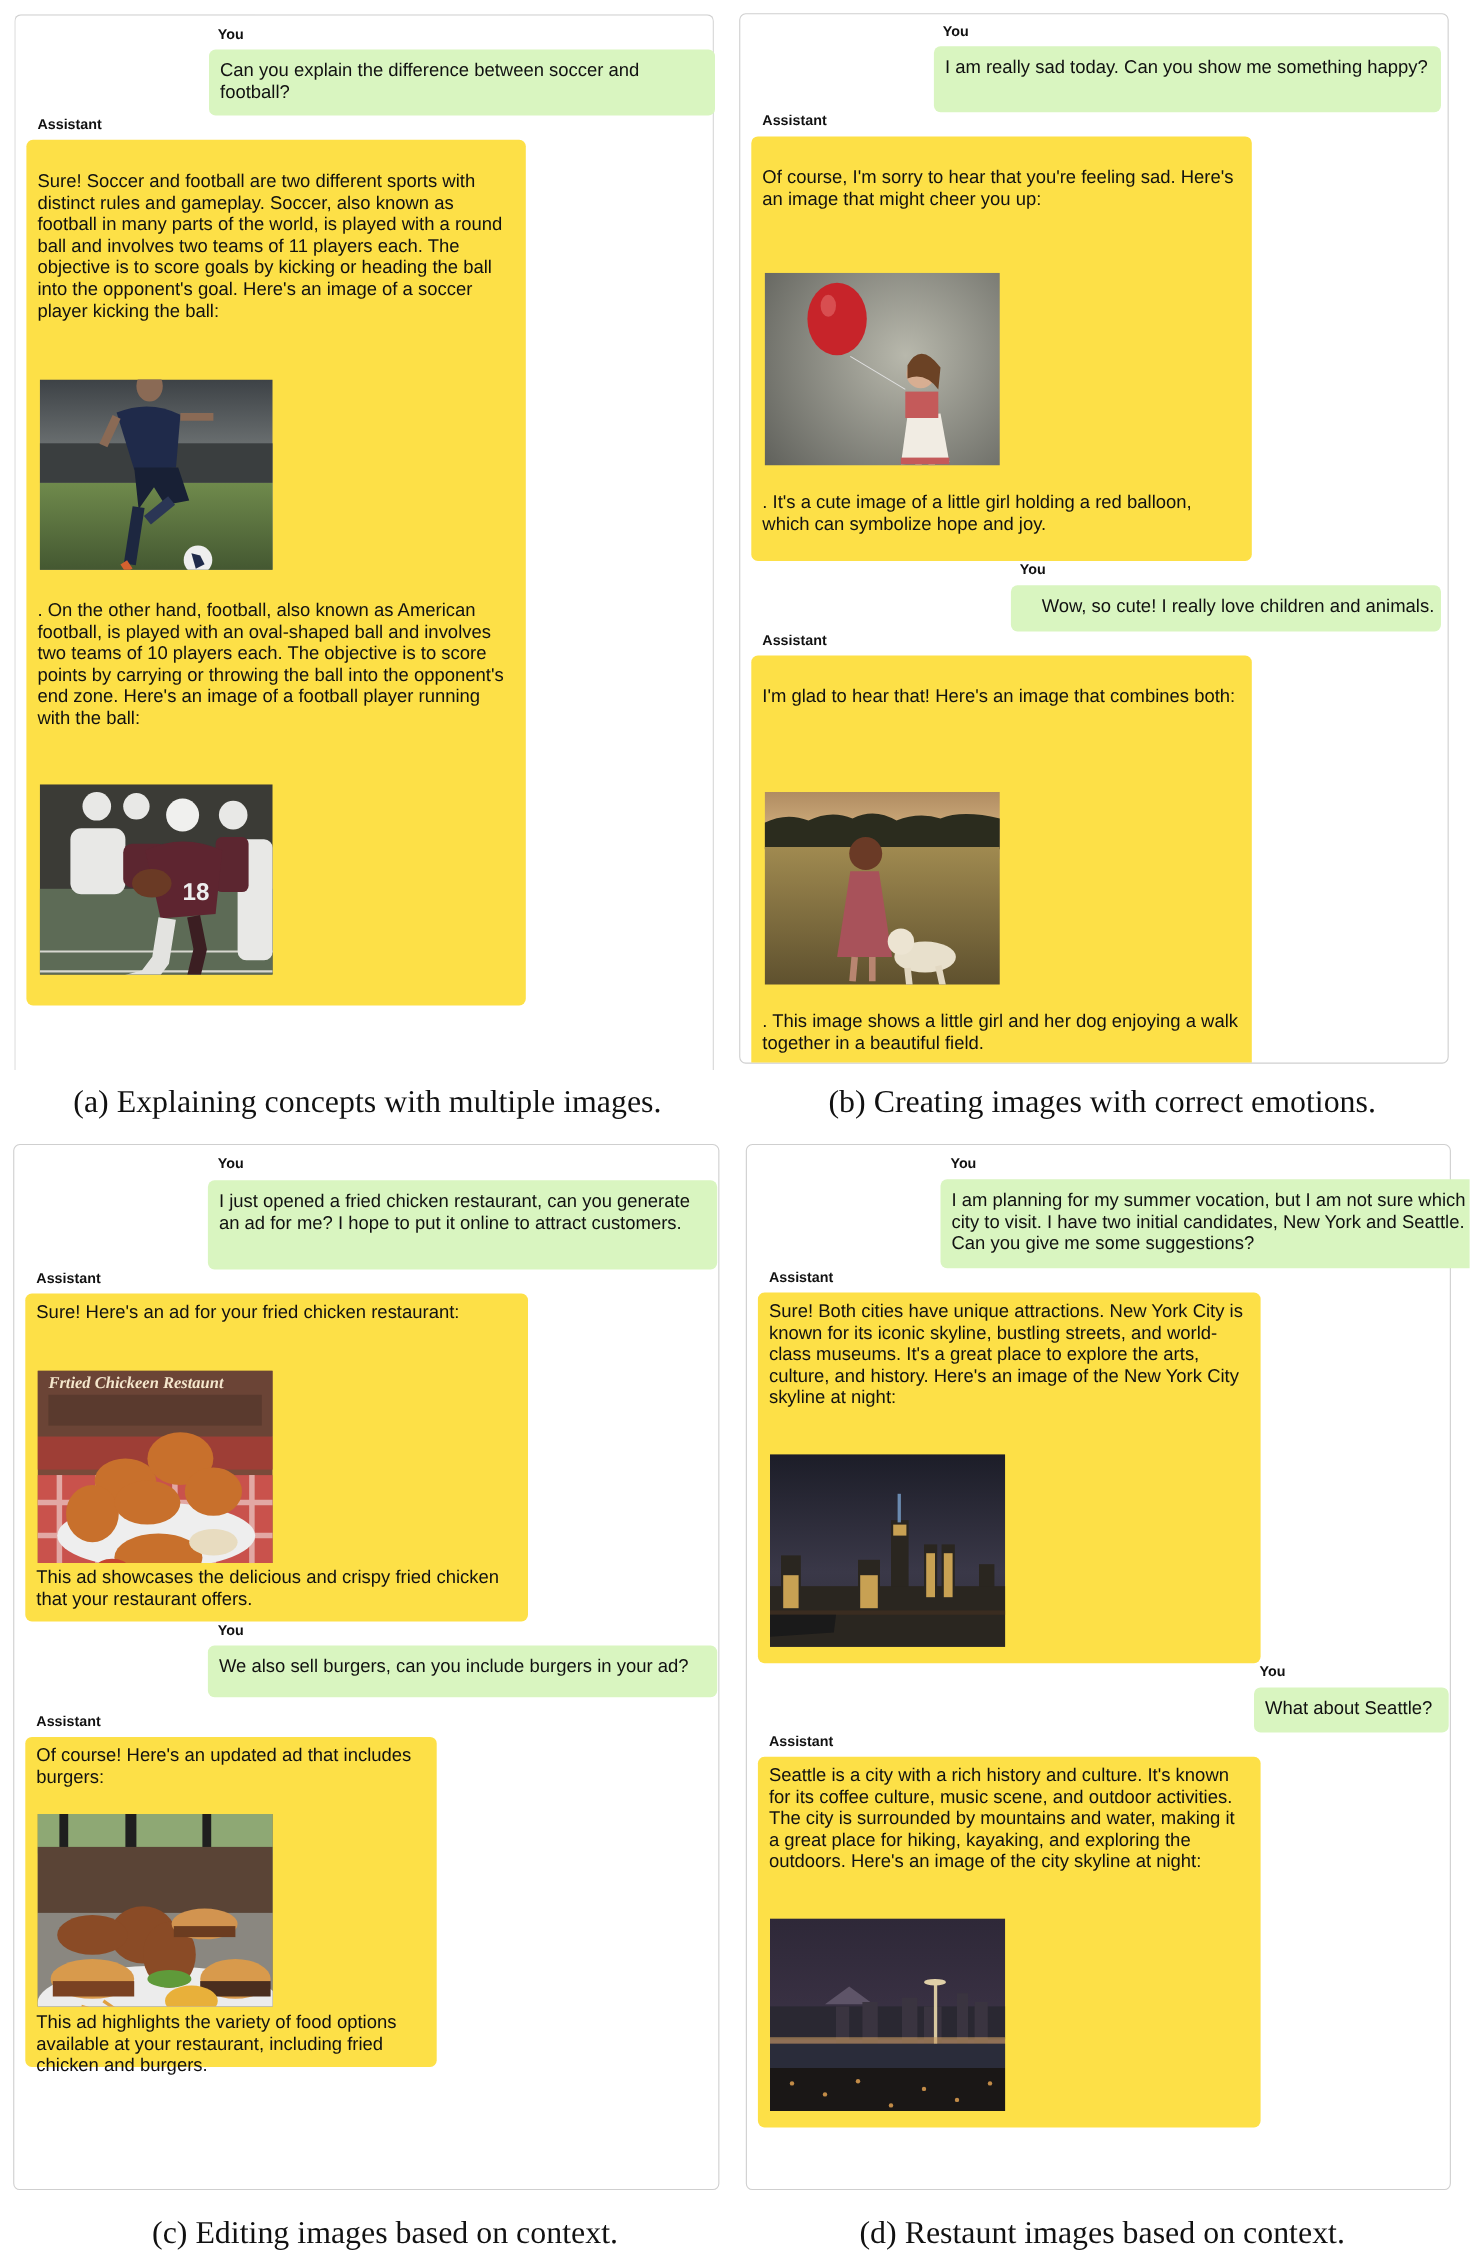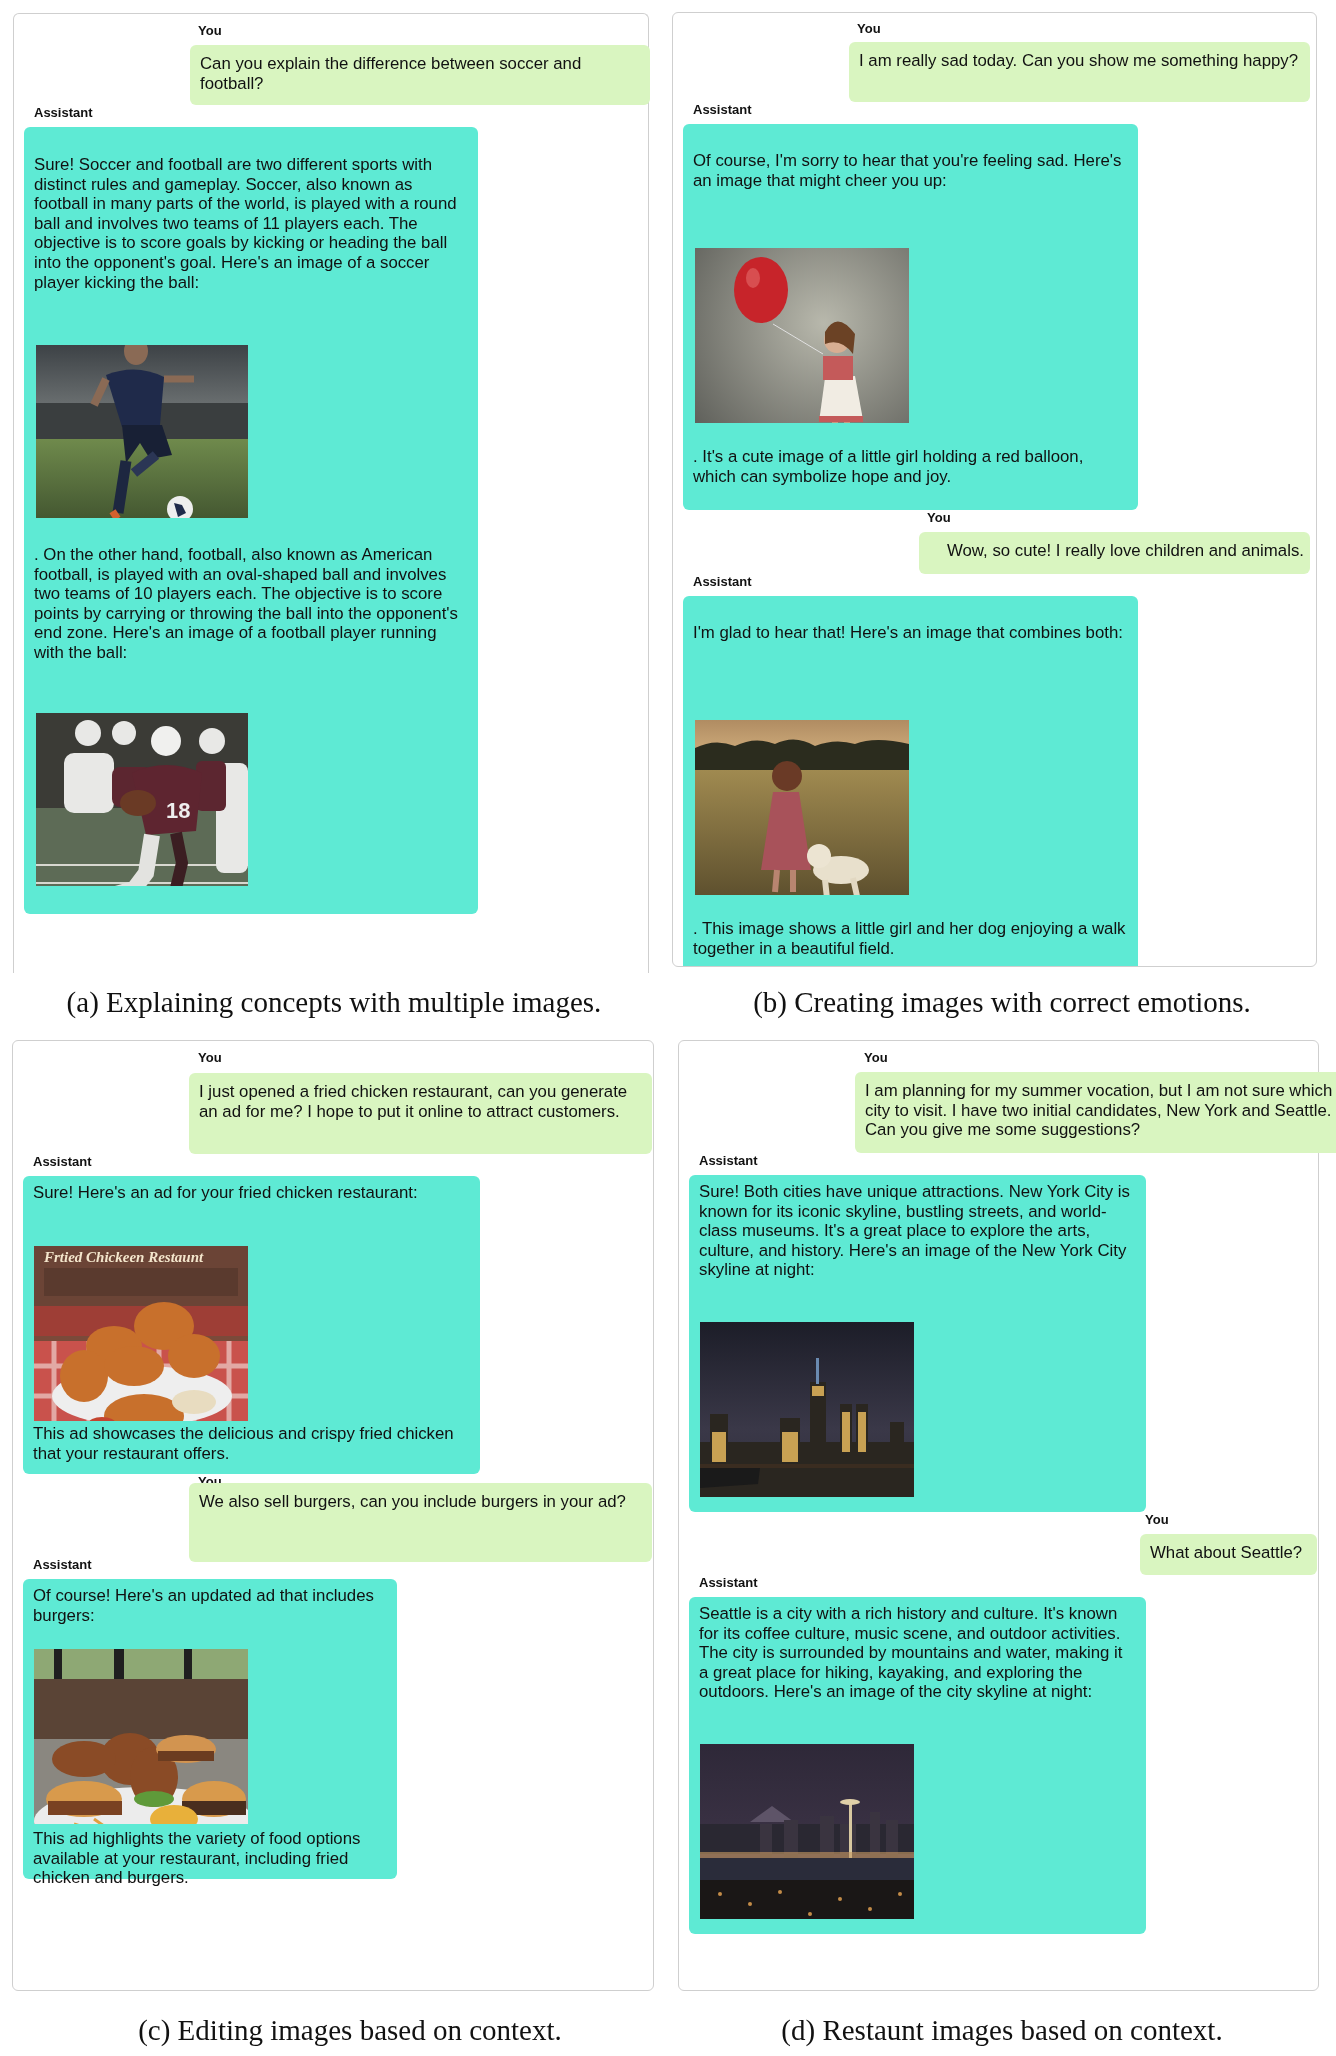"Sure! Soccer and football are" .bot { background: #5eead4 -> #fde047 }
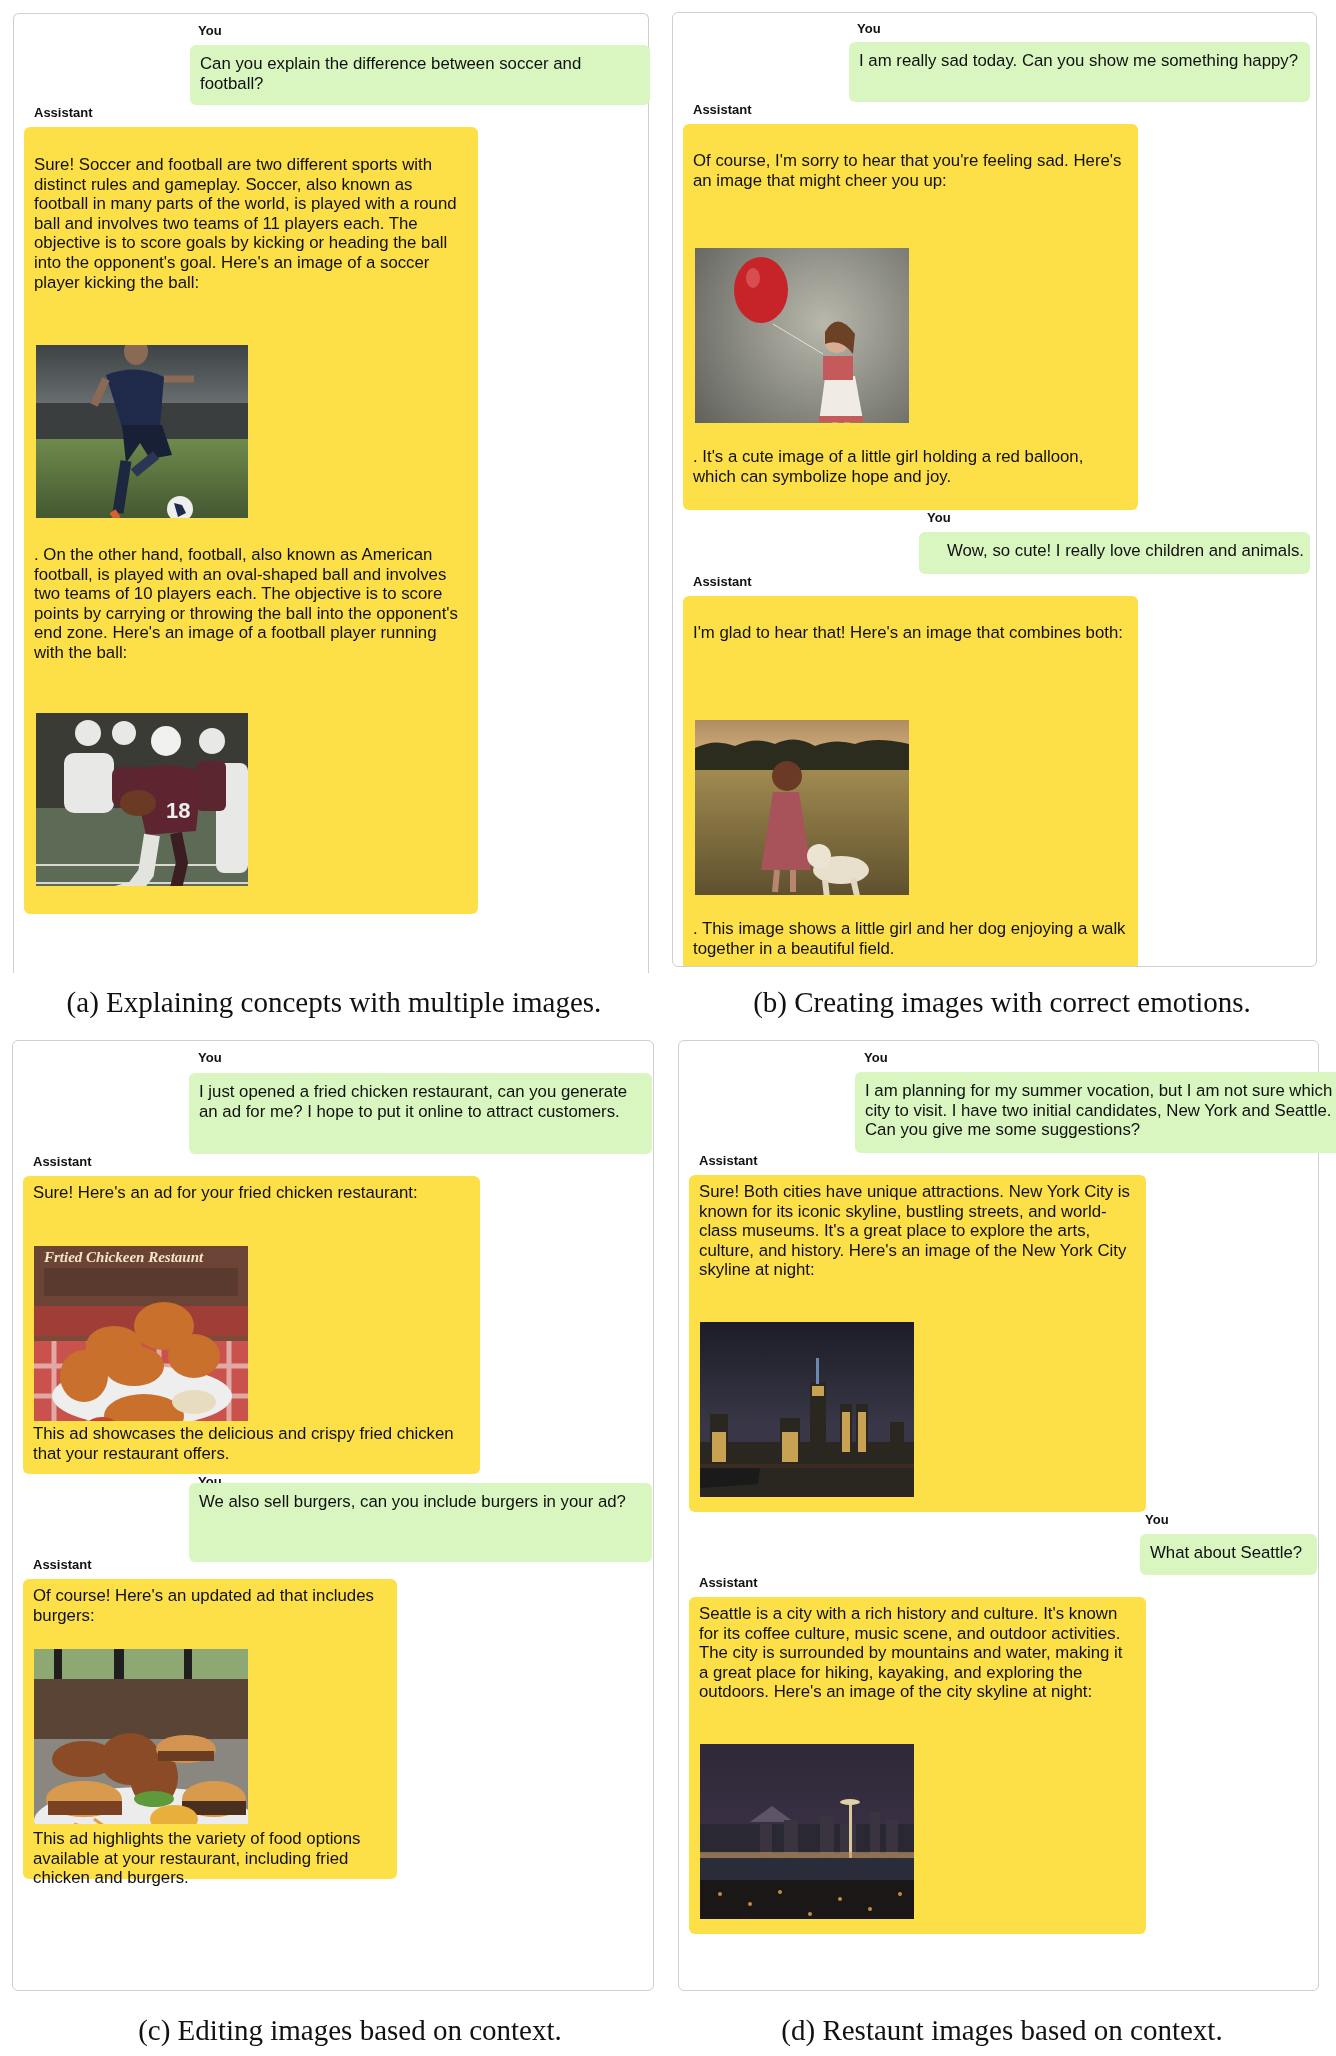"We also sell burgers, can" div.bubble { height: 79px -> 47px; top: 442px -> 455px }
